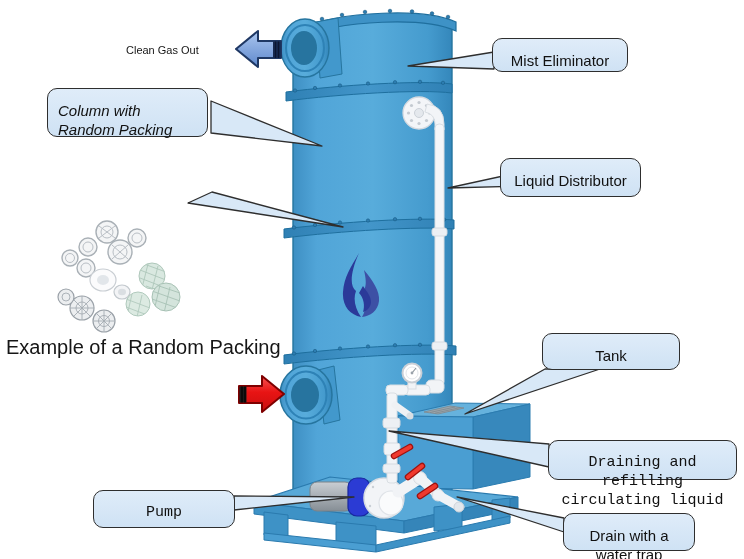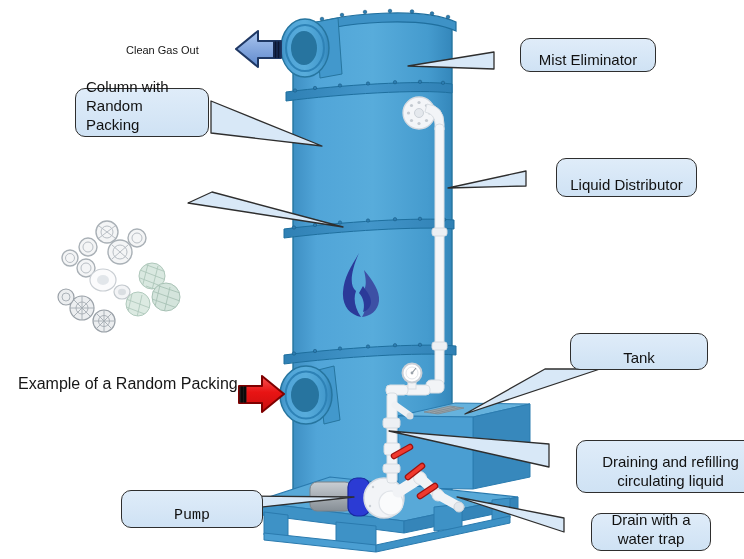"Mist Eliminator" .callout { align-items: flex-end -> flex-start; margin-left: 28px -> none; padding: 2px 8px -> 12px 8px }
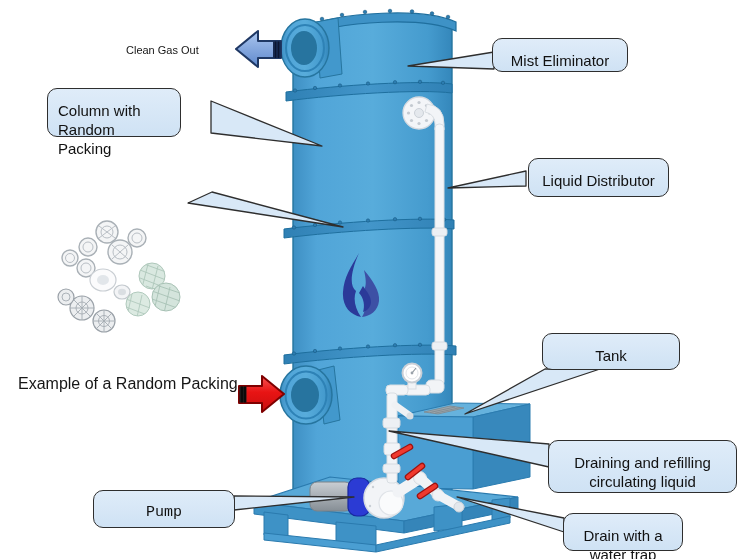"Column with Random Packing" div.callout { font-style: none -> italic; width: 134px -> 161px }
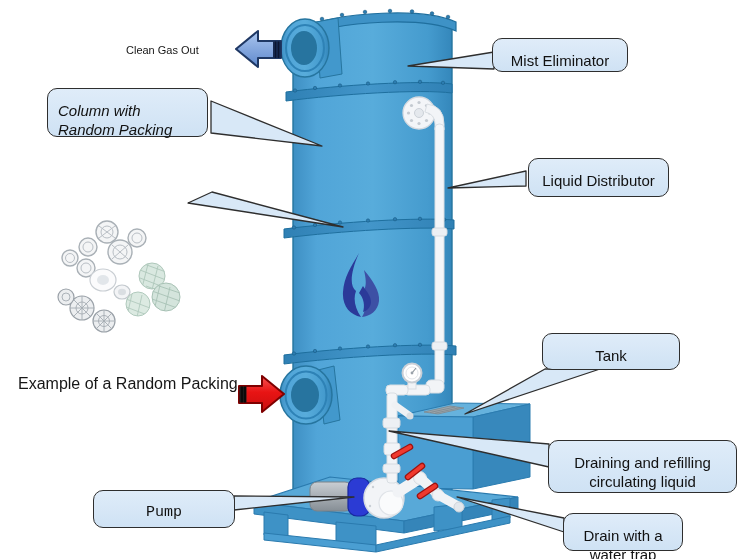"Liquid Distributor" div.callout { left: 528px -> 500px }
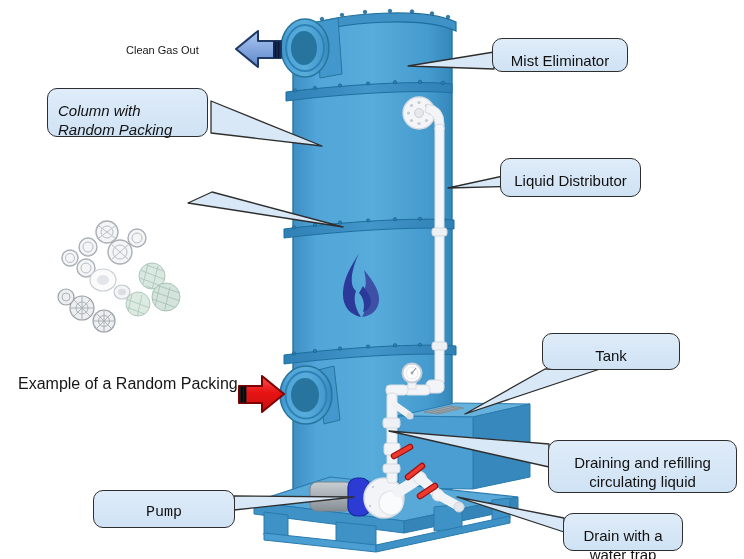"Example of a Random Packing" div.freelabel { font-size: 16px -> 20px; left: 18px -> 6px; margin-top: 36px -> none }
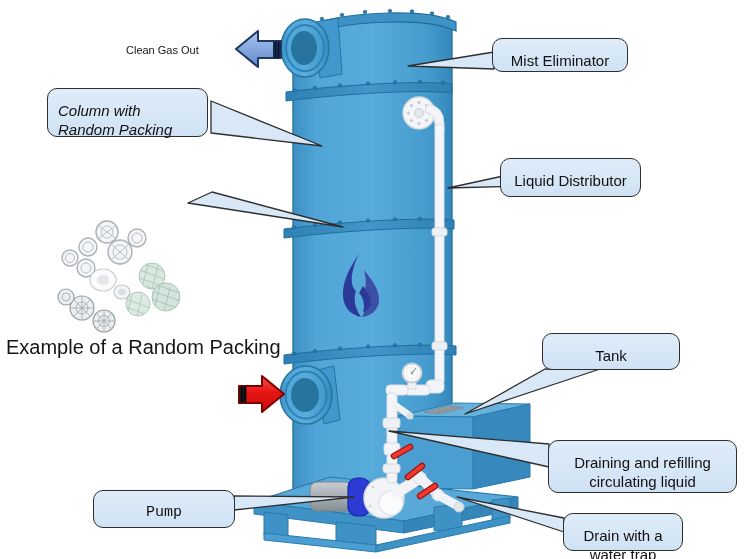"Draining and refilling circulating" div.callout { font-family: none -> Liberation Mono, monospace; height: 53px -> 40px }
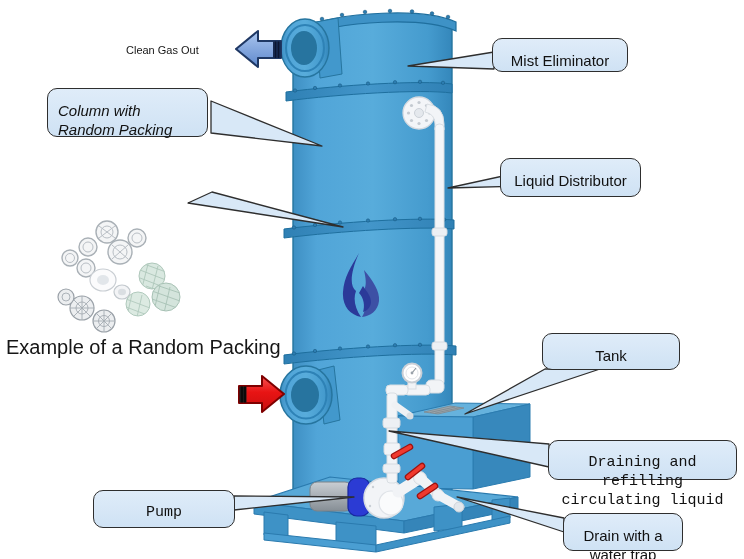"Drain with a water trap" div.callout { width: 120px -> 132px }
